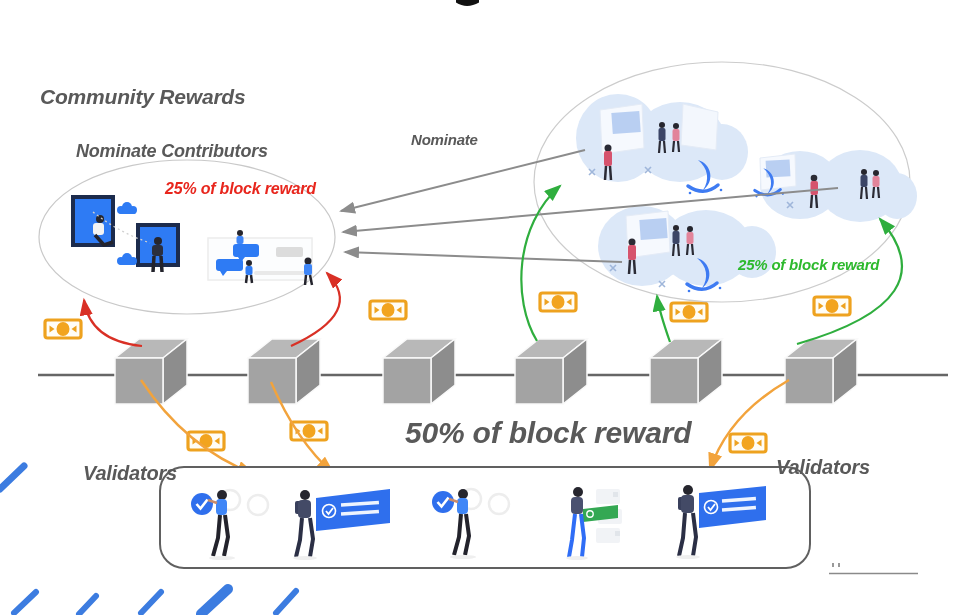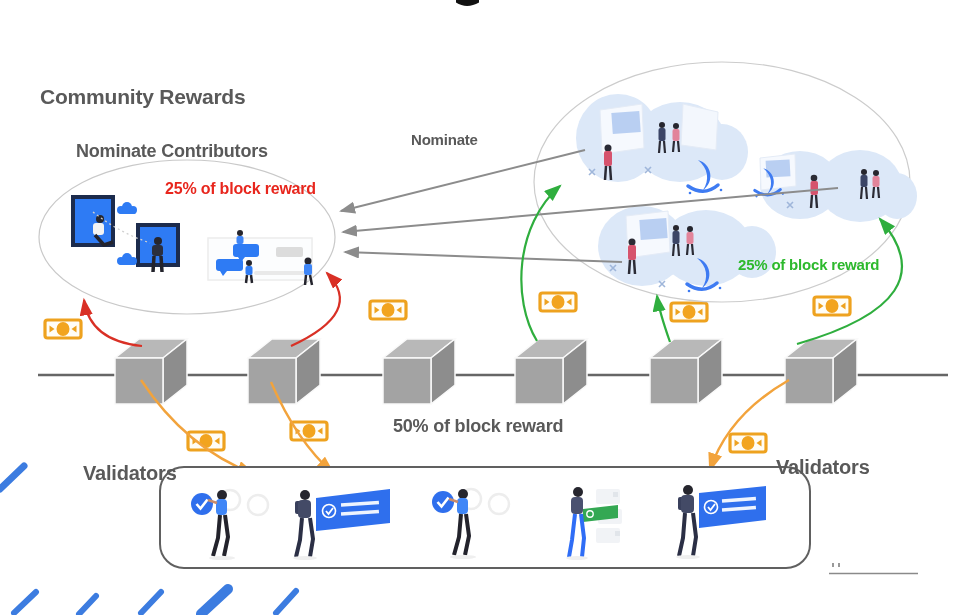"Community Rewards" .stage { font-style: none -> italic }
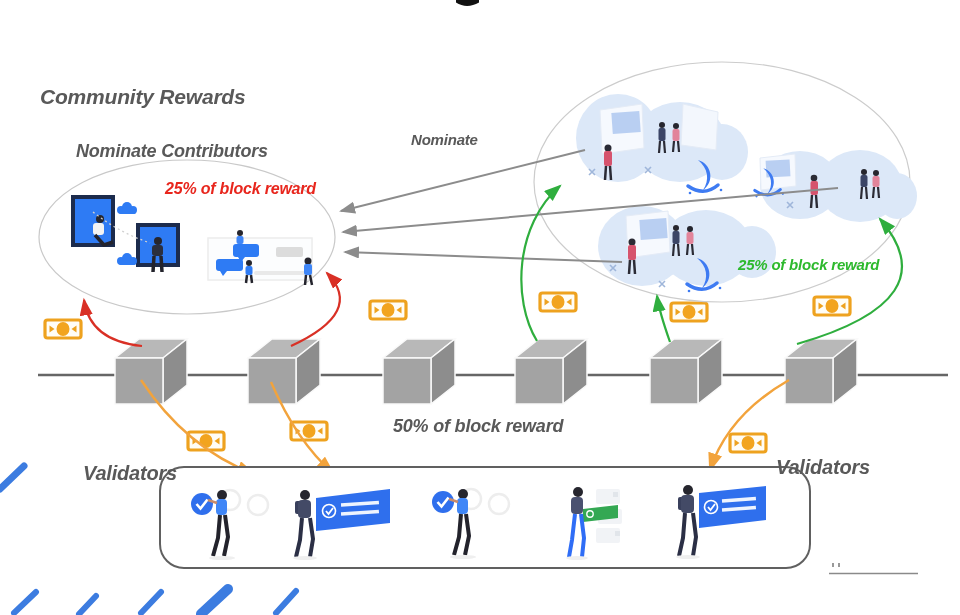"50% of block reward" .fifty { font-size: 18px -> 30px; margin-left: none -> 12px }
